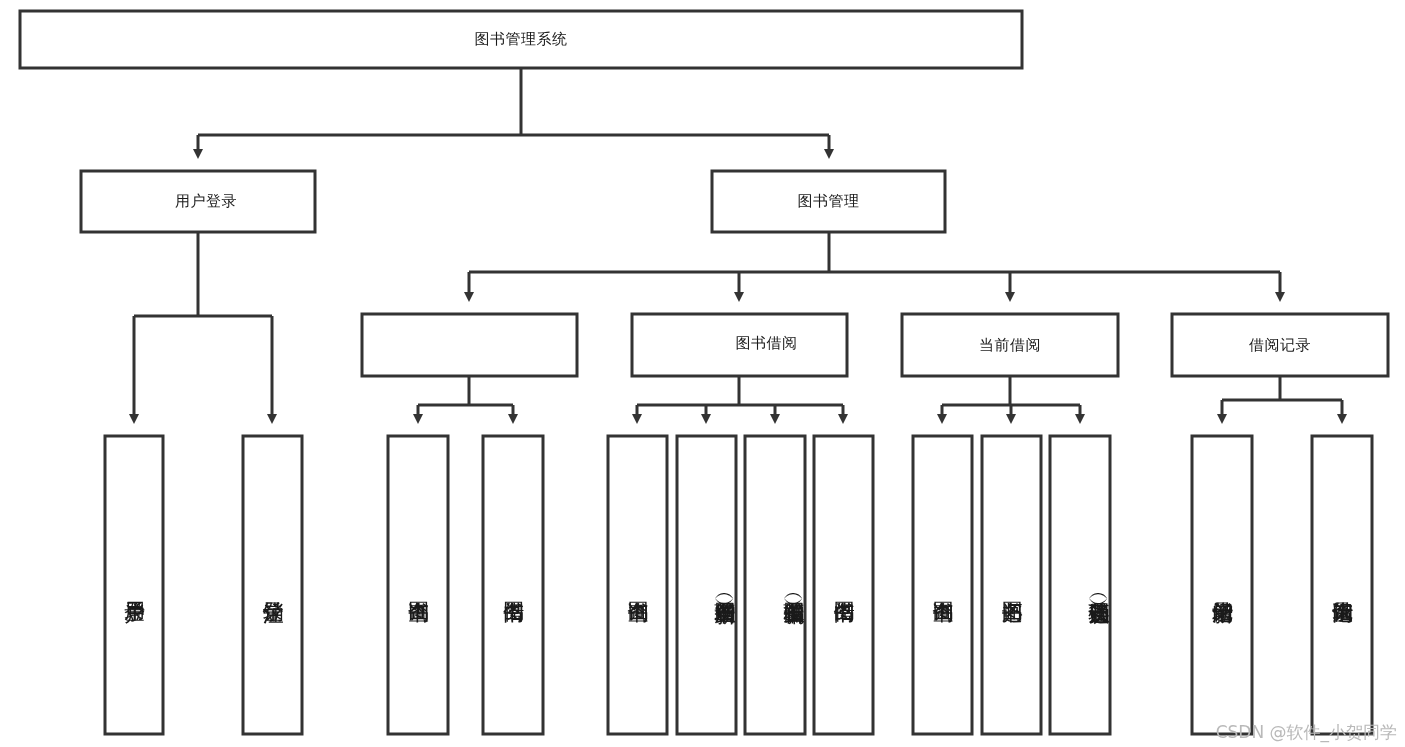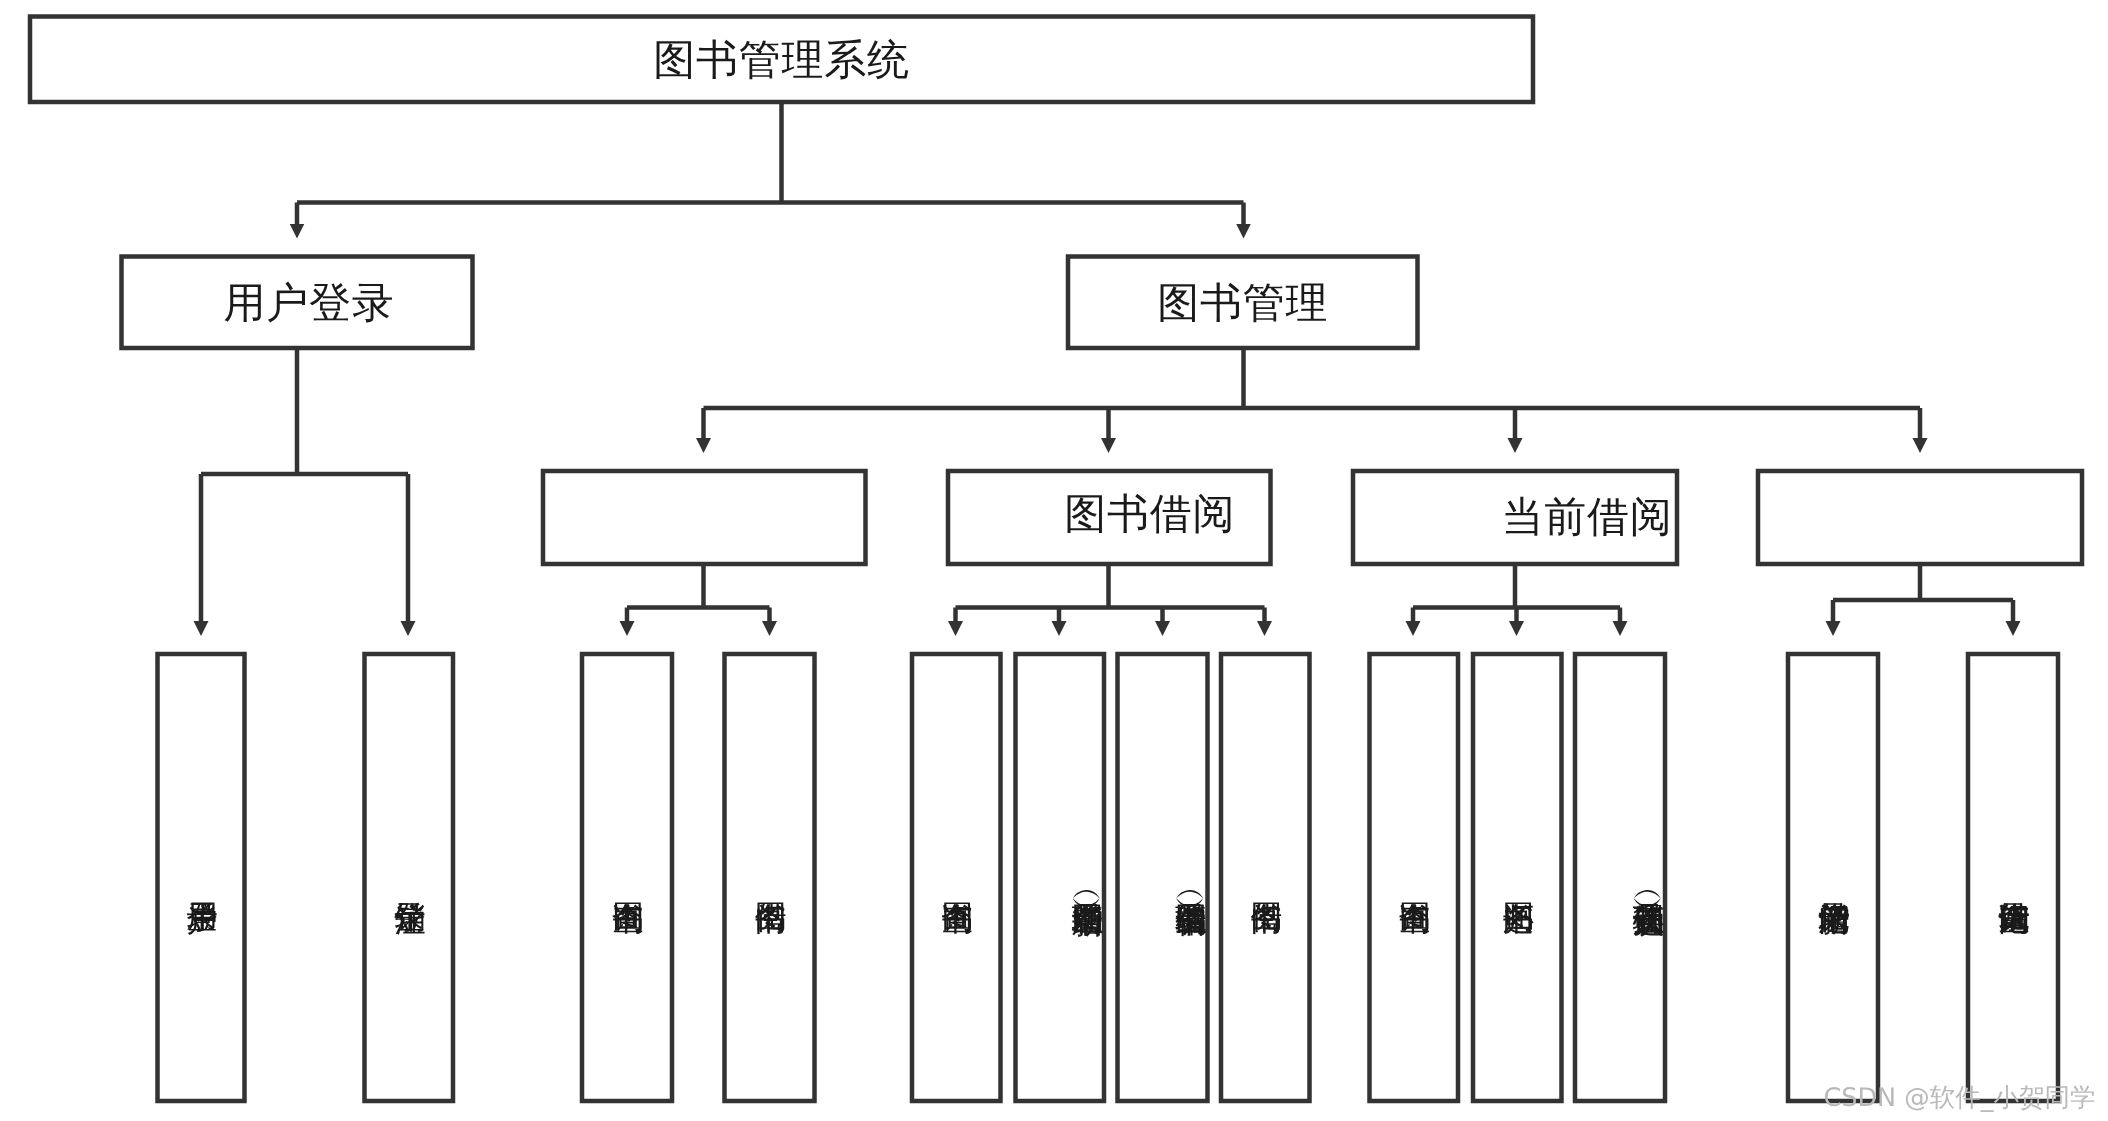"图书管理系统" .node-label-h { font-size: 28px -> 15px }
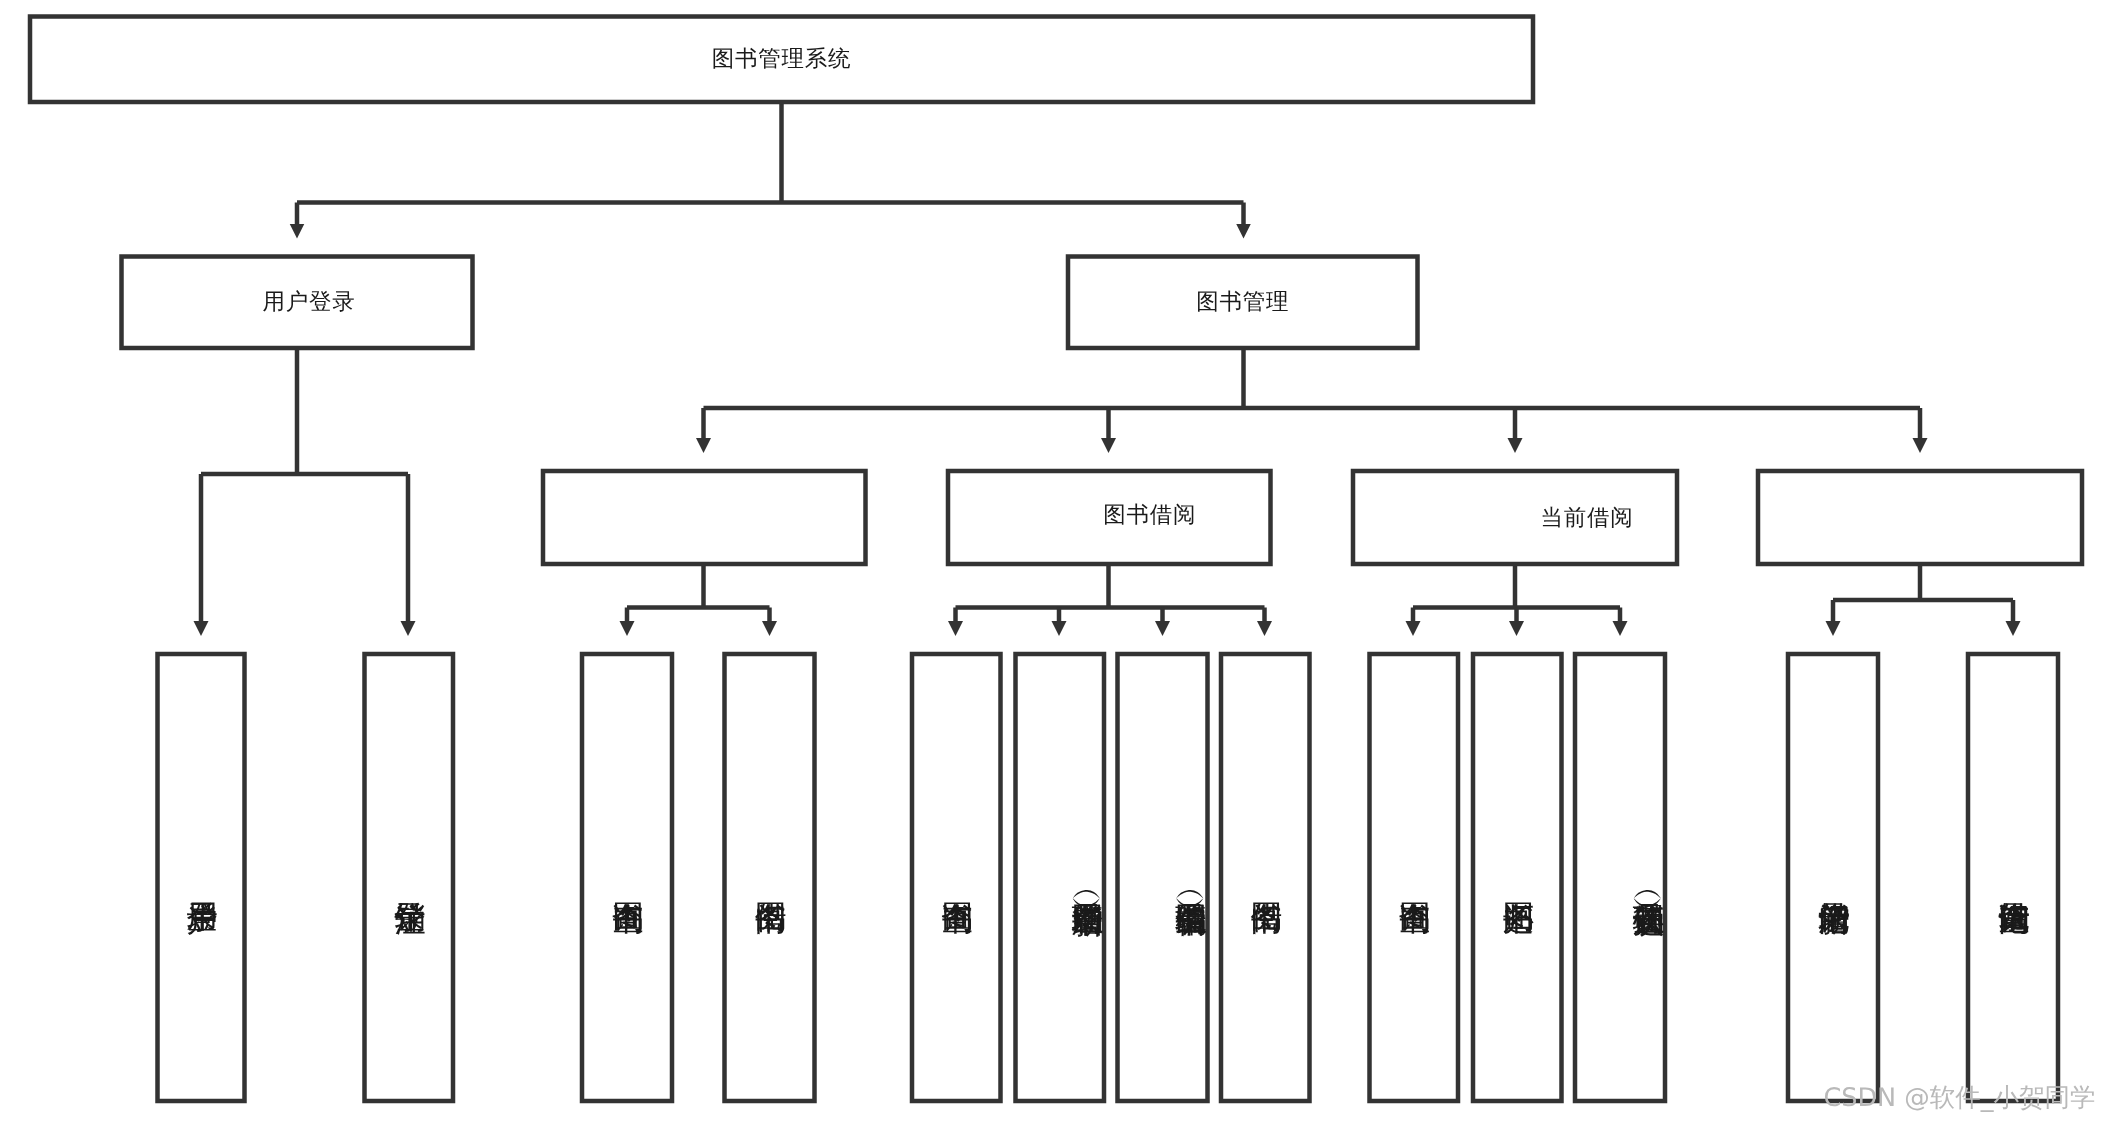"当前借阅" div.node-label-h { margin-left: 48px -> none }
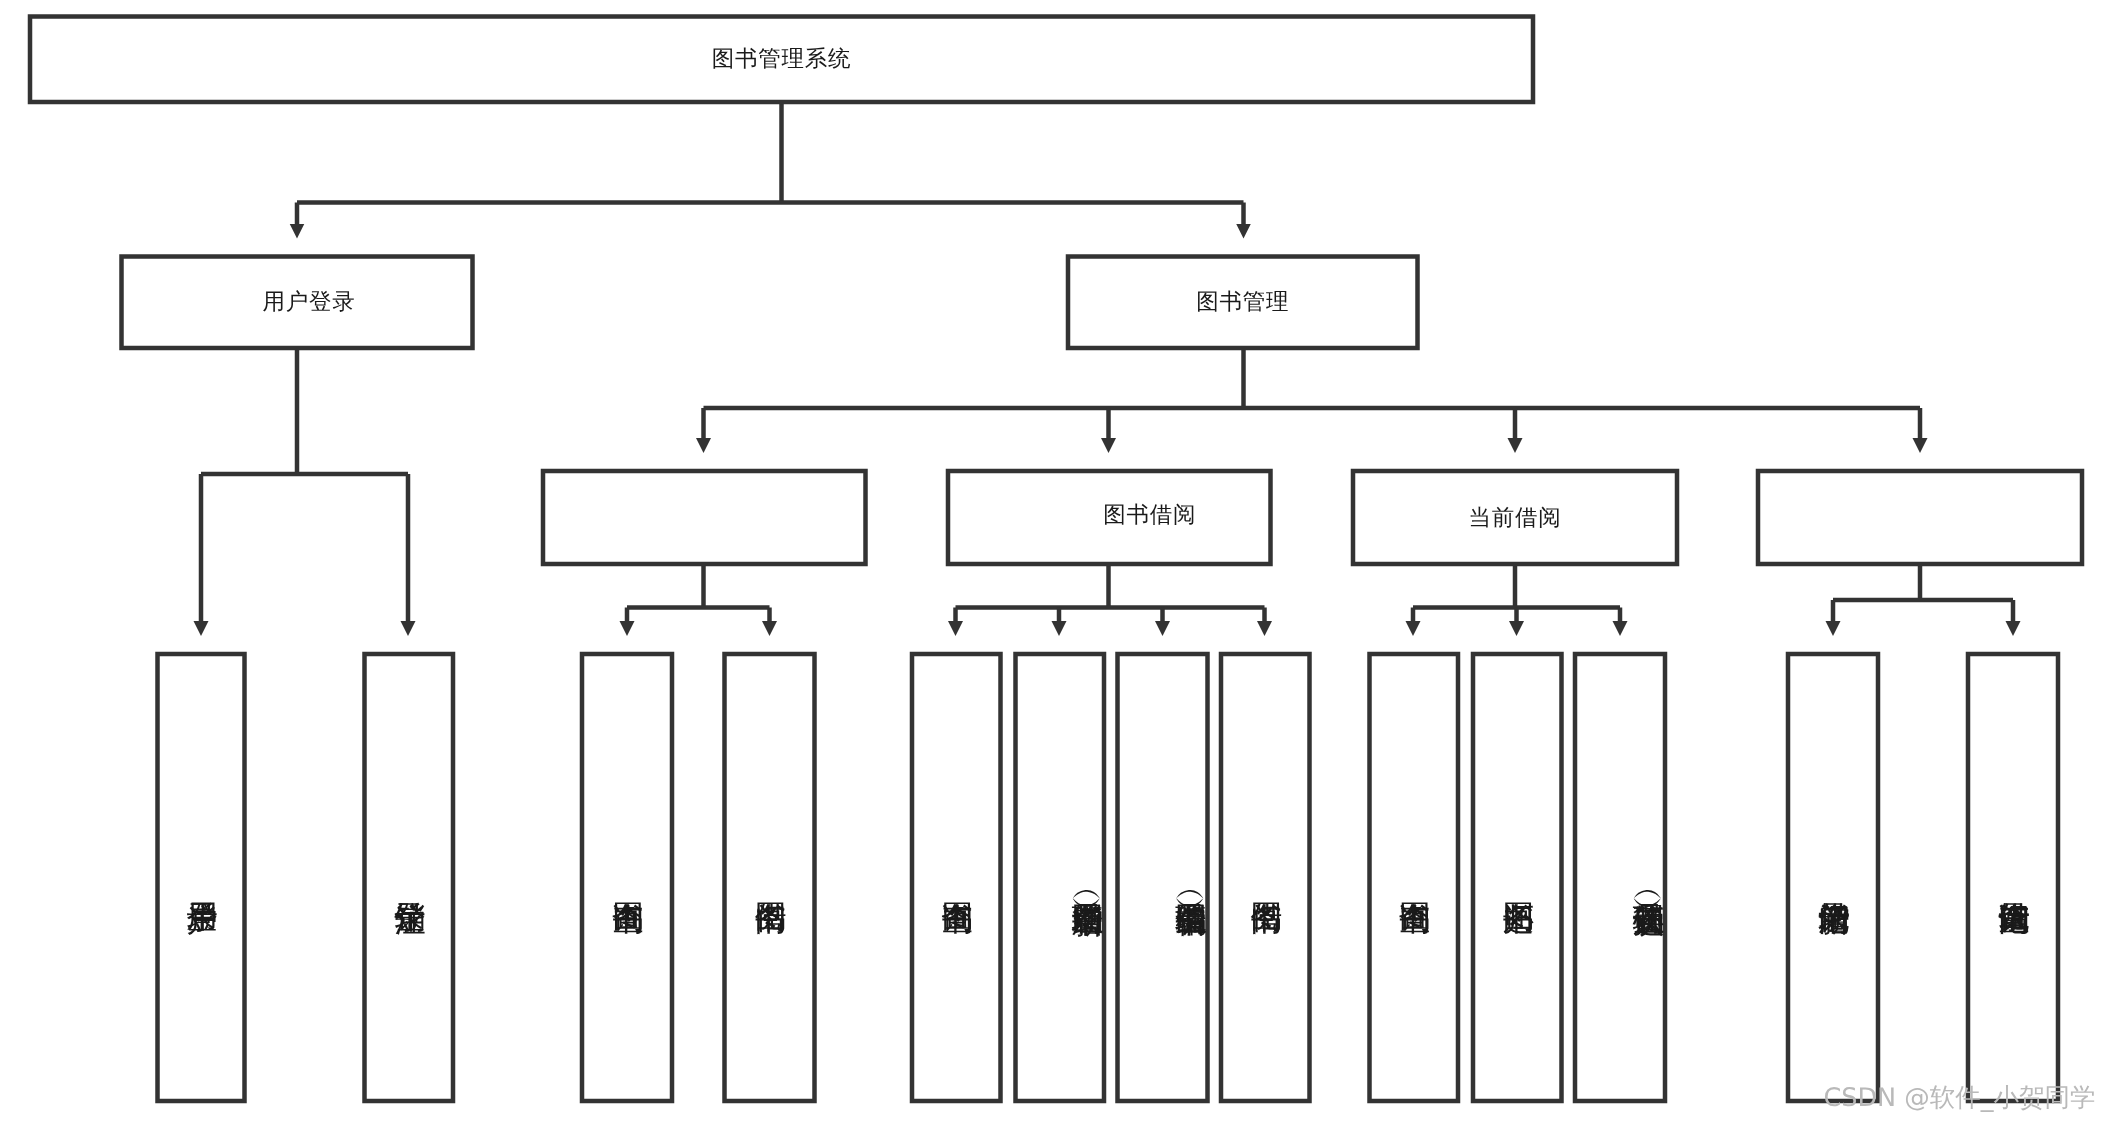"借阅记录" div.node-label-h { html: none -> <div>借阅记录</div> }
